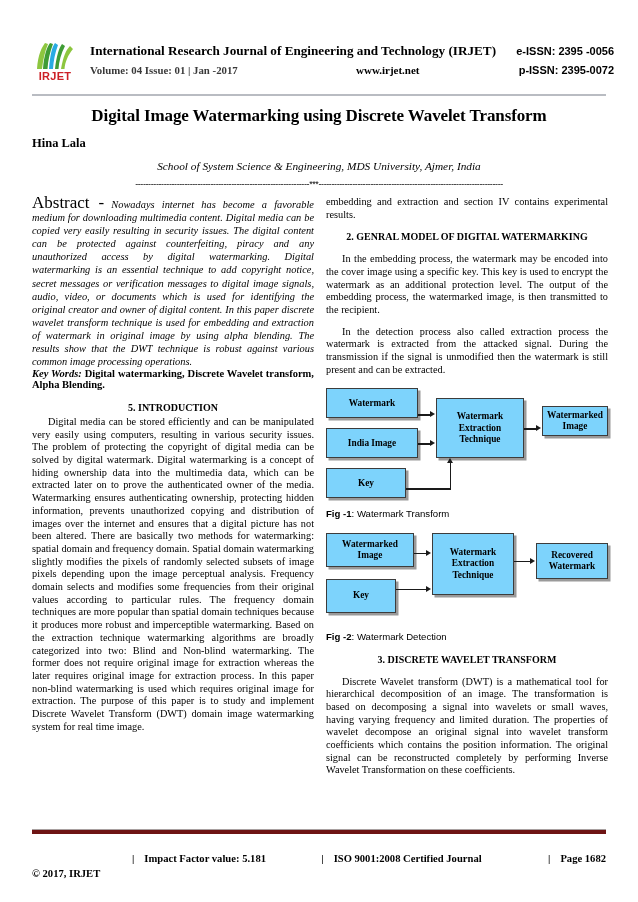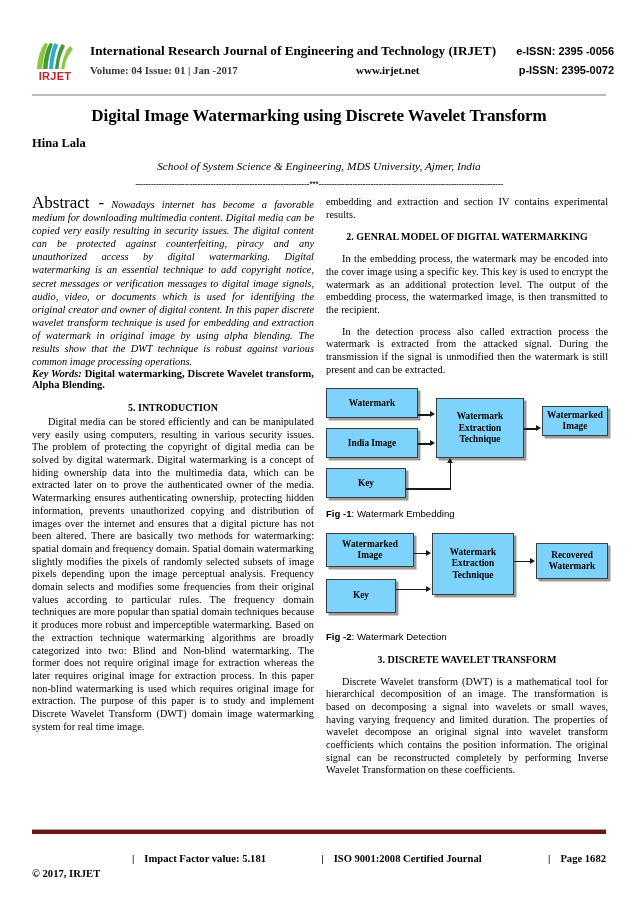": Watermark Embedding" span { text: Embedding -> Transform }
